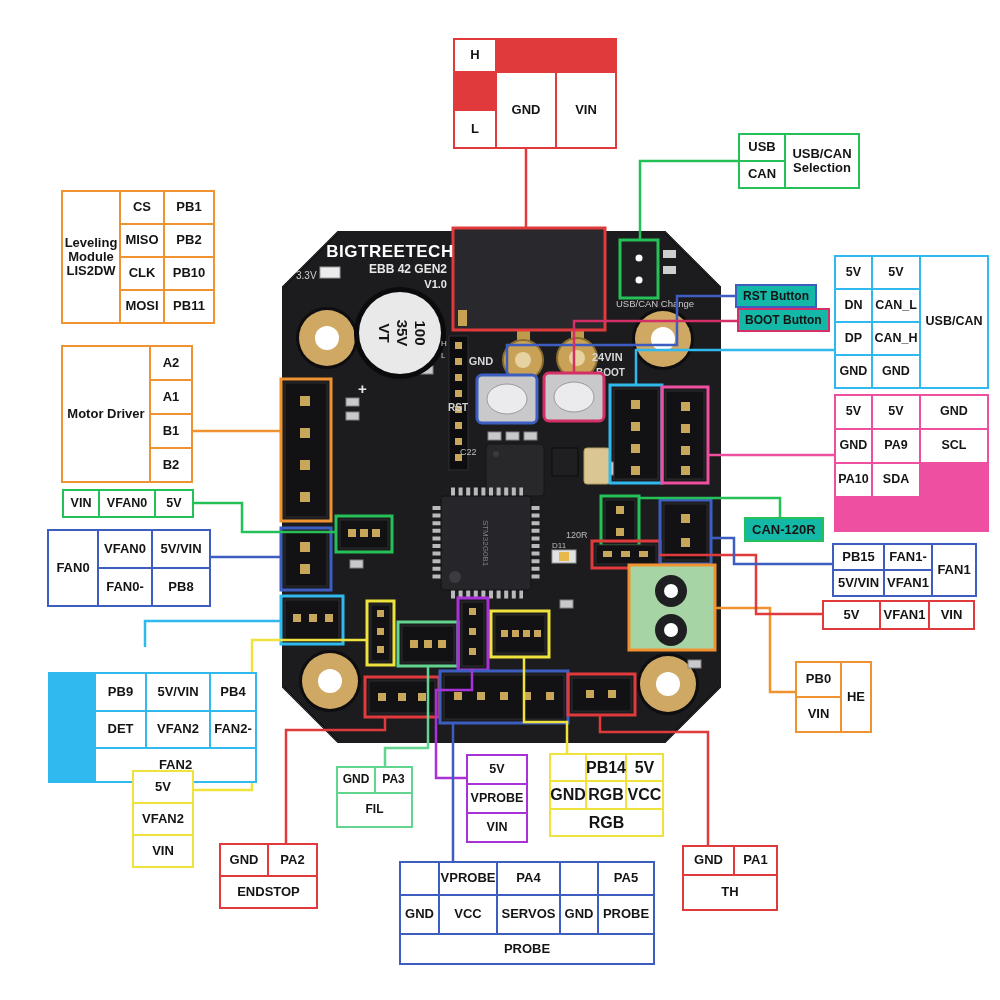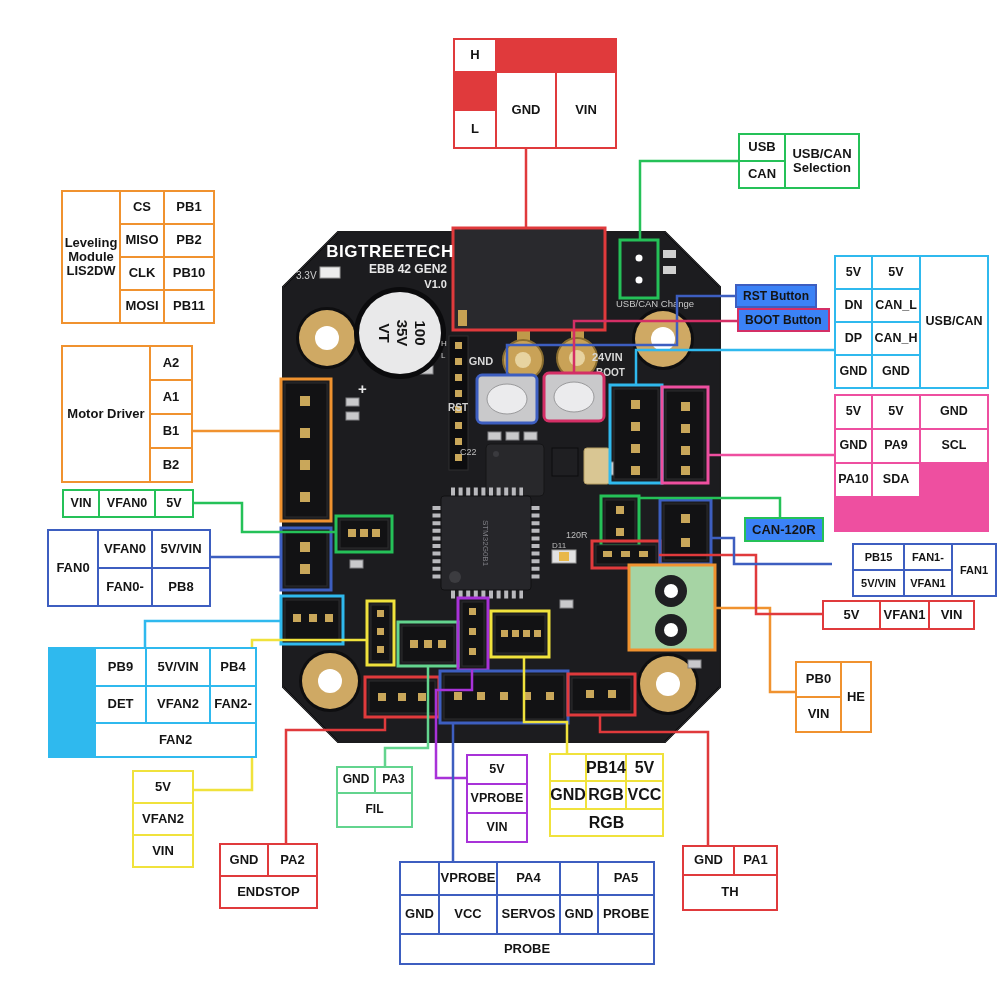"RST Button" .box { background: #3b82f6 -> #14b8a6 }
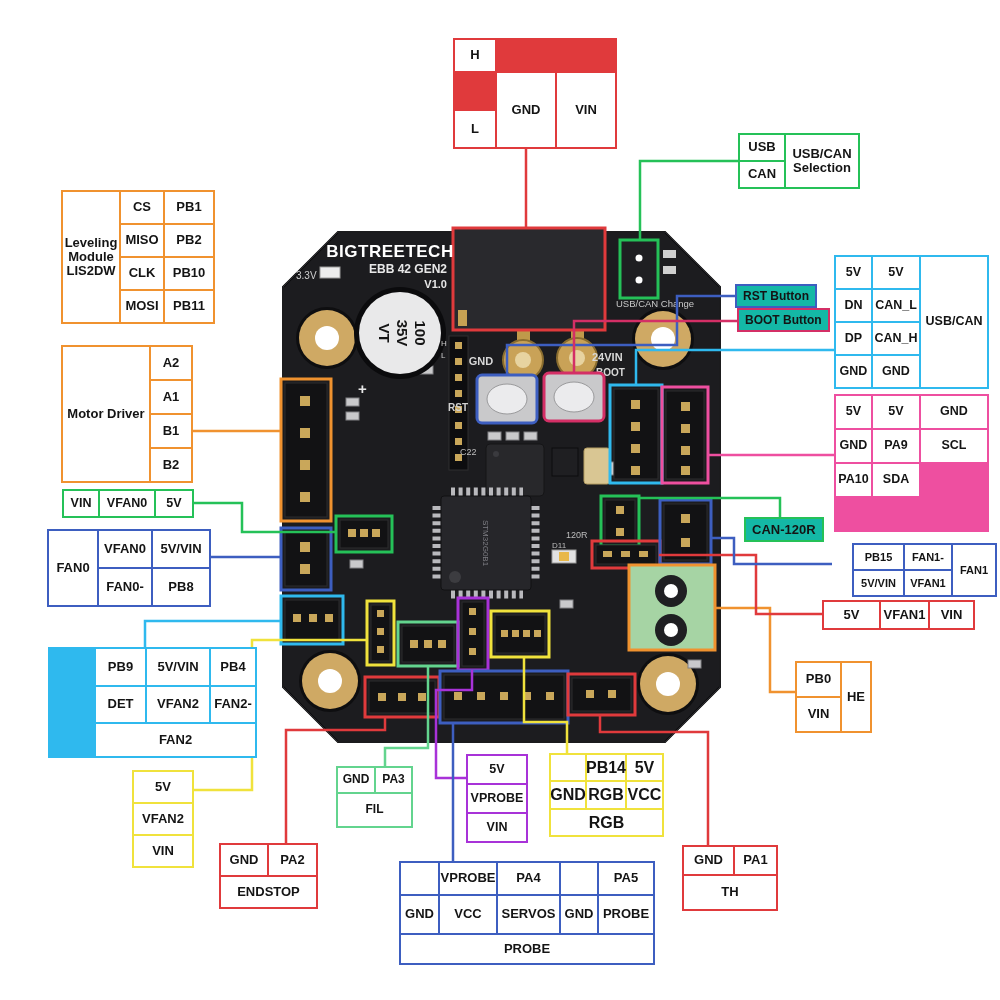"PB15" div.tbl { font-size: 11px -> 13px; left: 852px -> 832px }
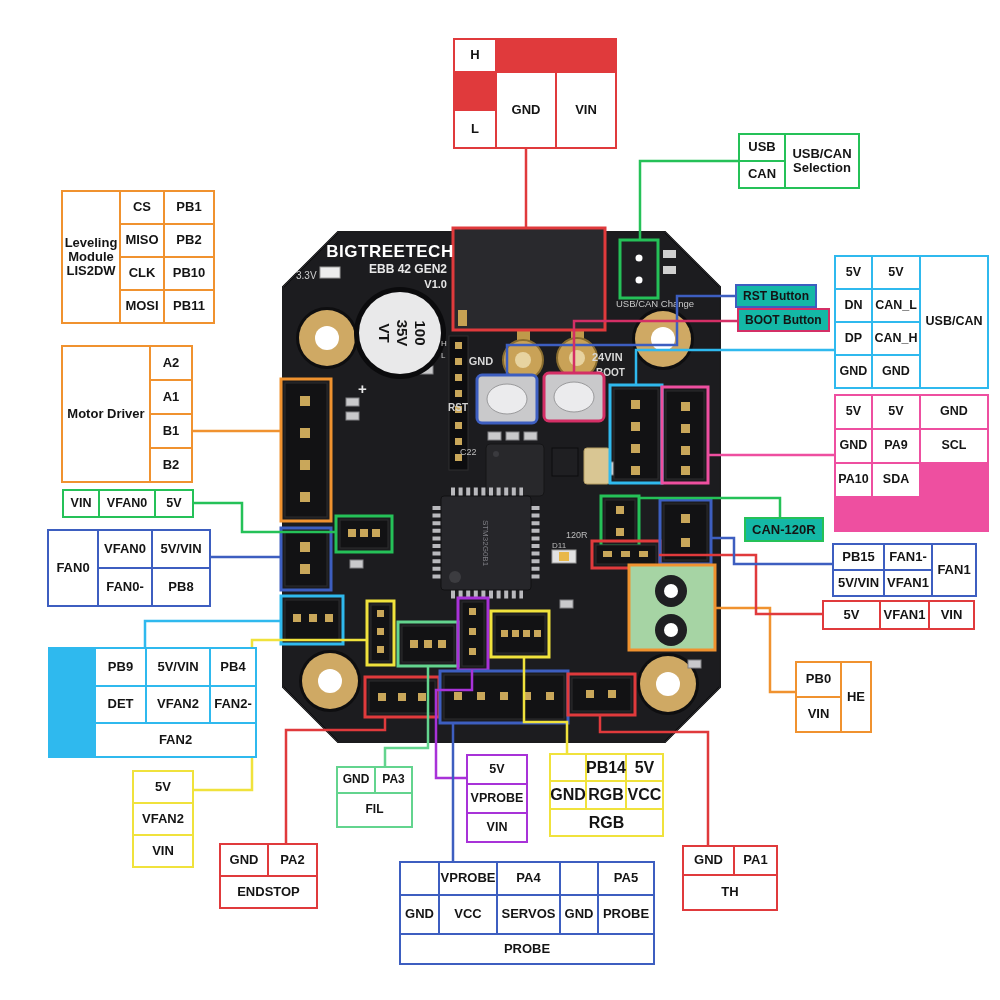"PB9" div.tbl { top: 647px -> 672px }
